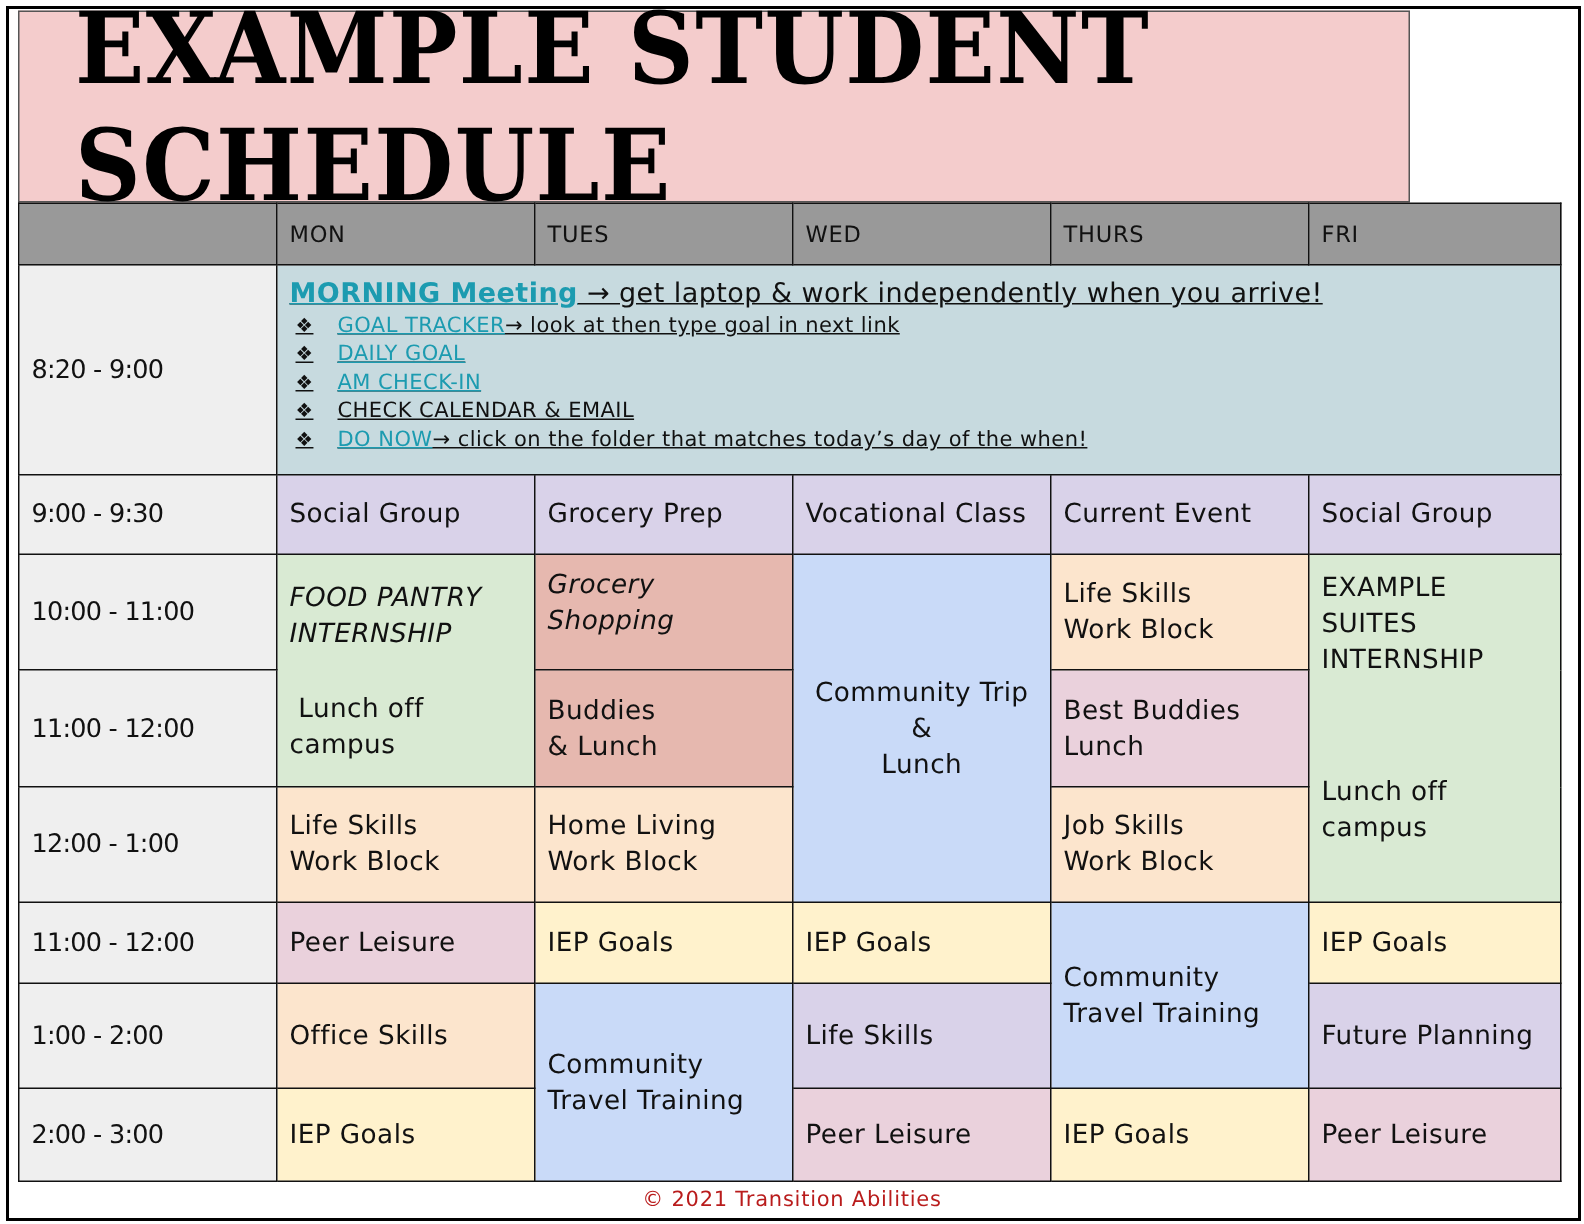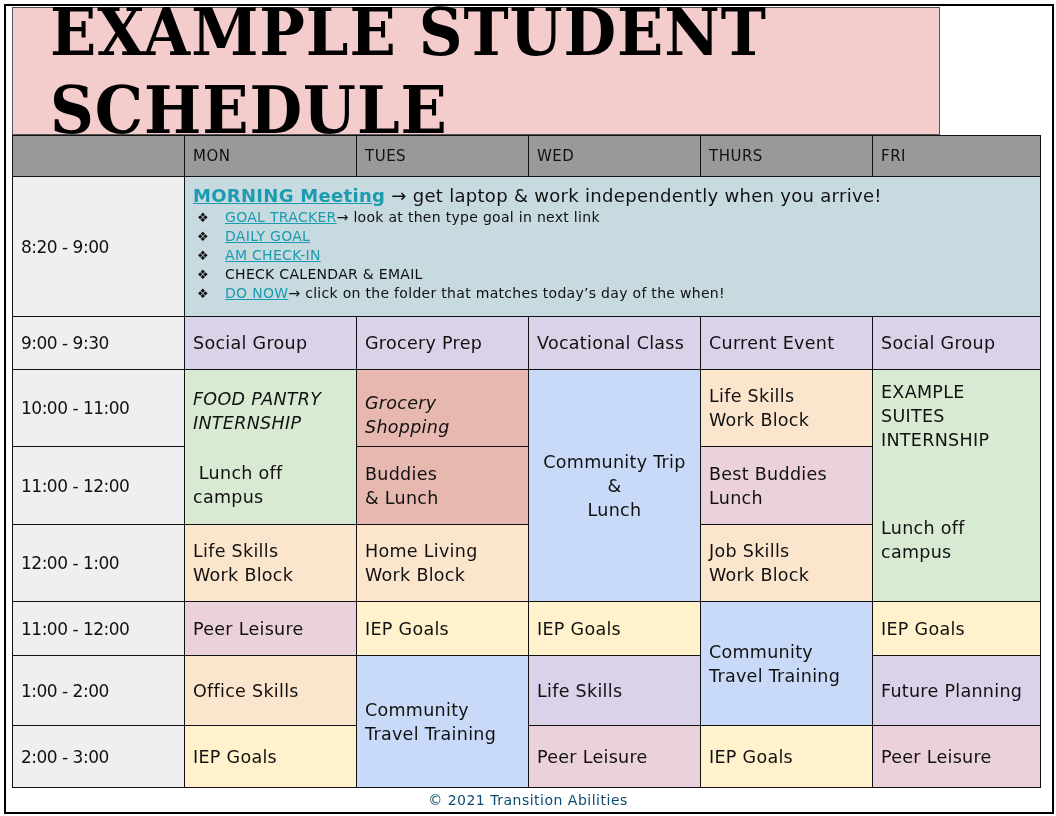"MORNING Meeting → get laptop" .morning { text-decoration: none -> underline }
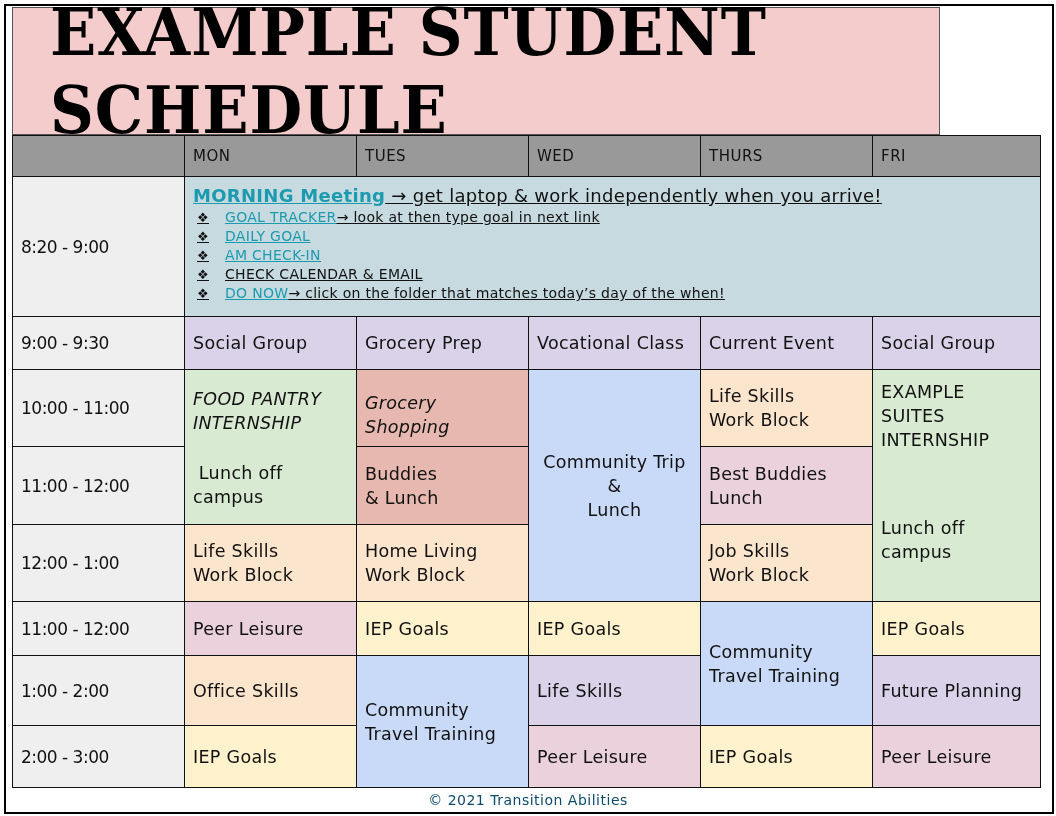"Grocery" td.cell { padding-top: 21px -> 8px }
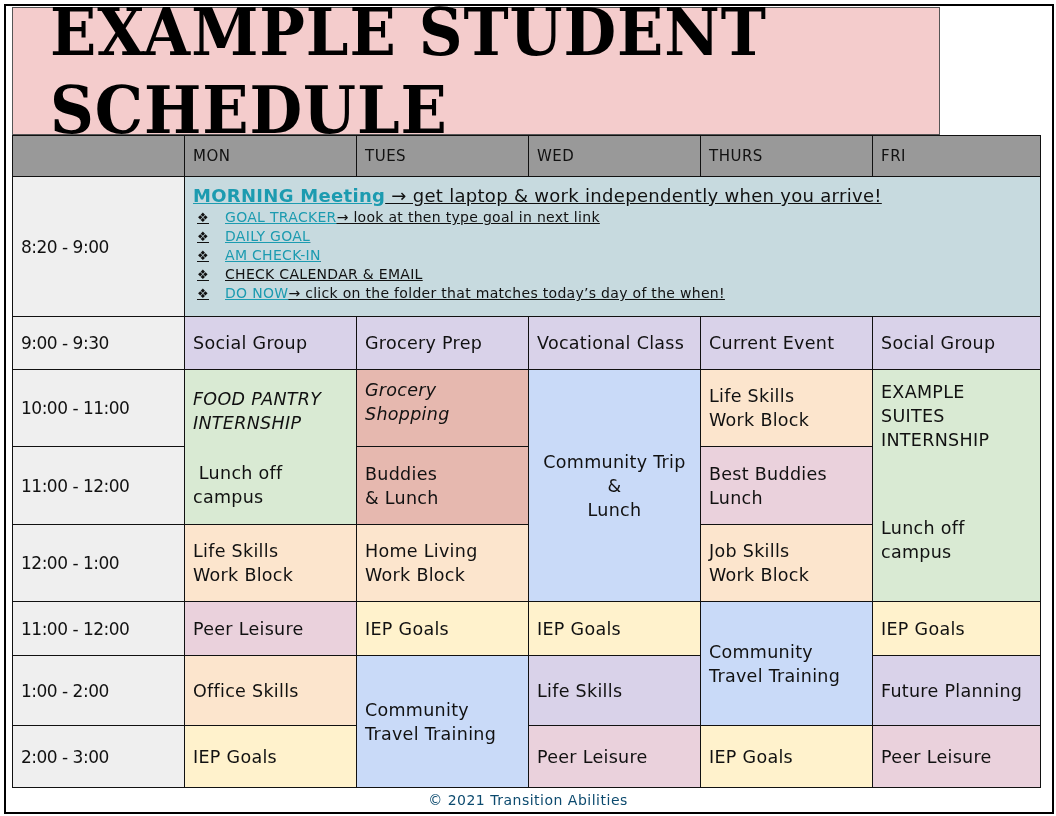"© 2021 Transition Abilities" .footer { color: #0c4a6e -> #b91c1c }
